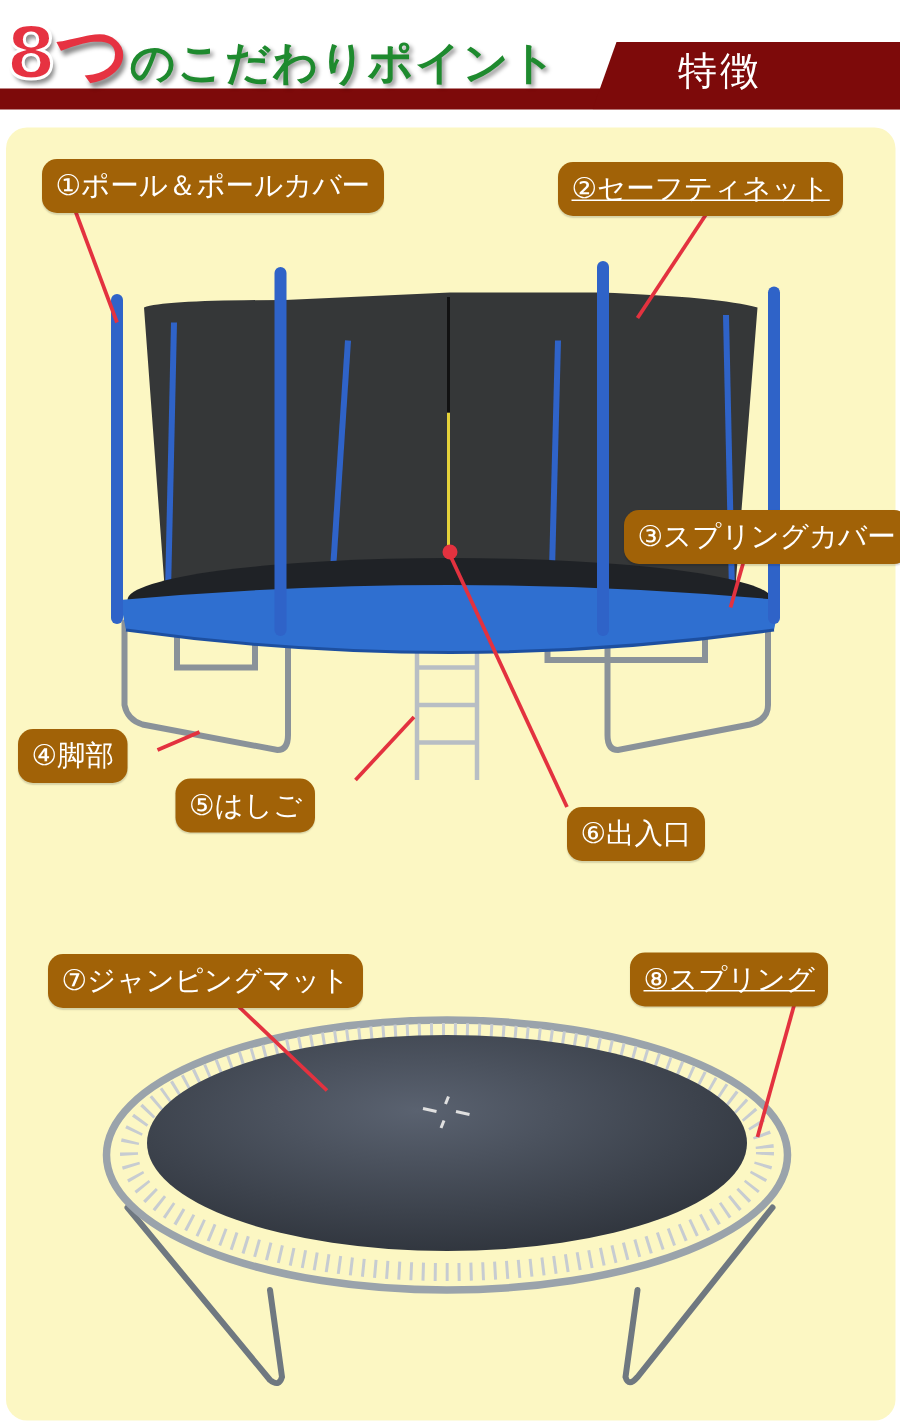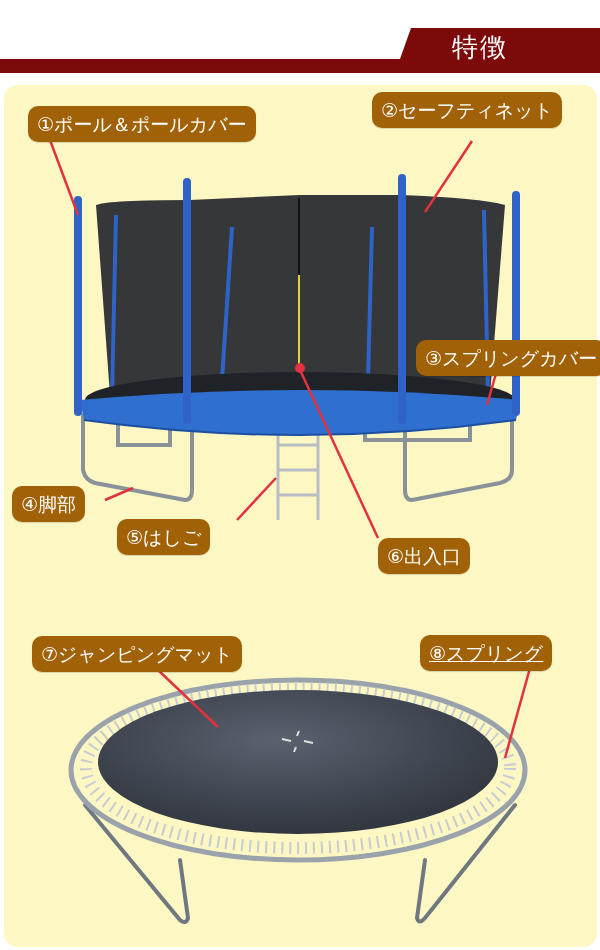"8つのこだわりポイント" div.title { html: none -> <div> <span>8</span><span>つ</span><span>のこだわりポイント</span> </div> }
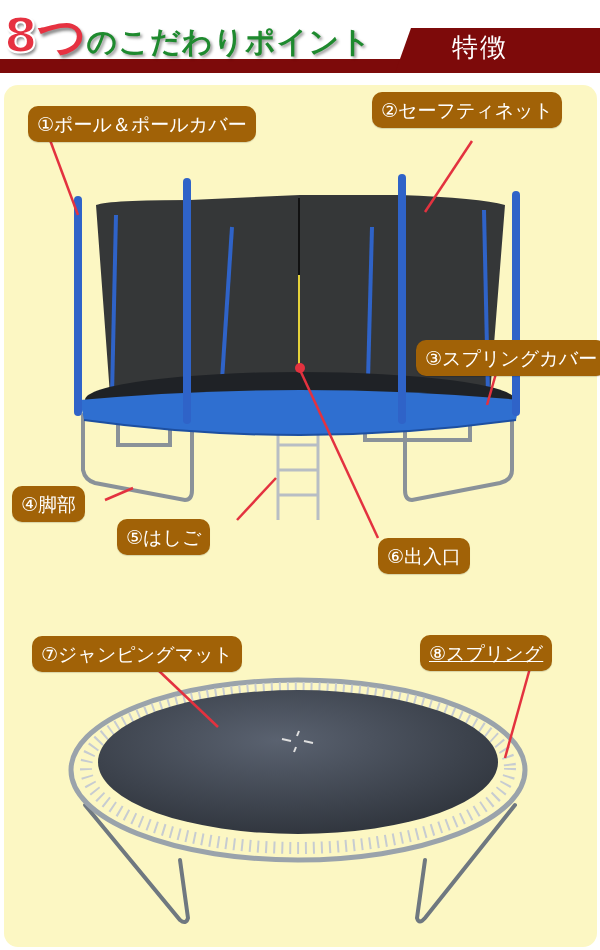"②セーフティネット" div.label { text-decoration: none -> underline; top: 92px -> 108px }
